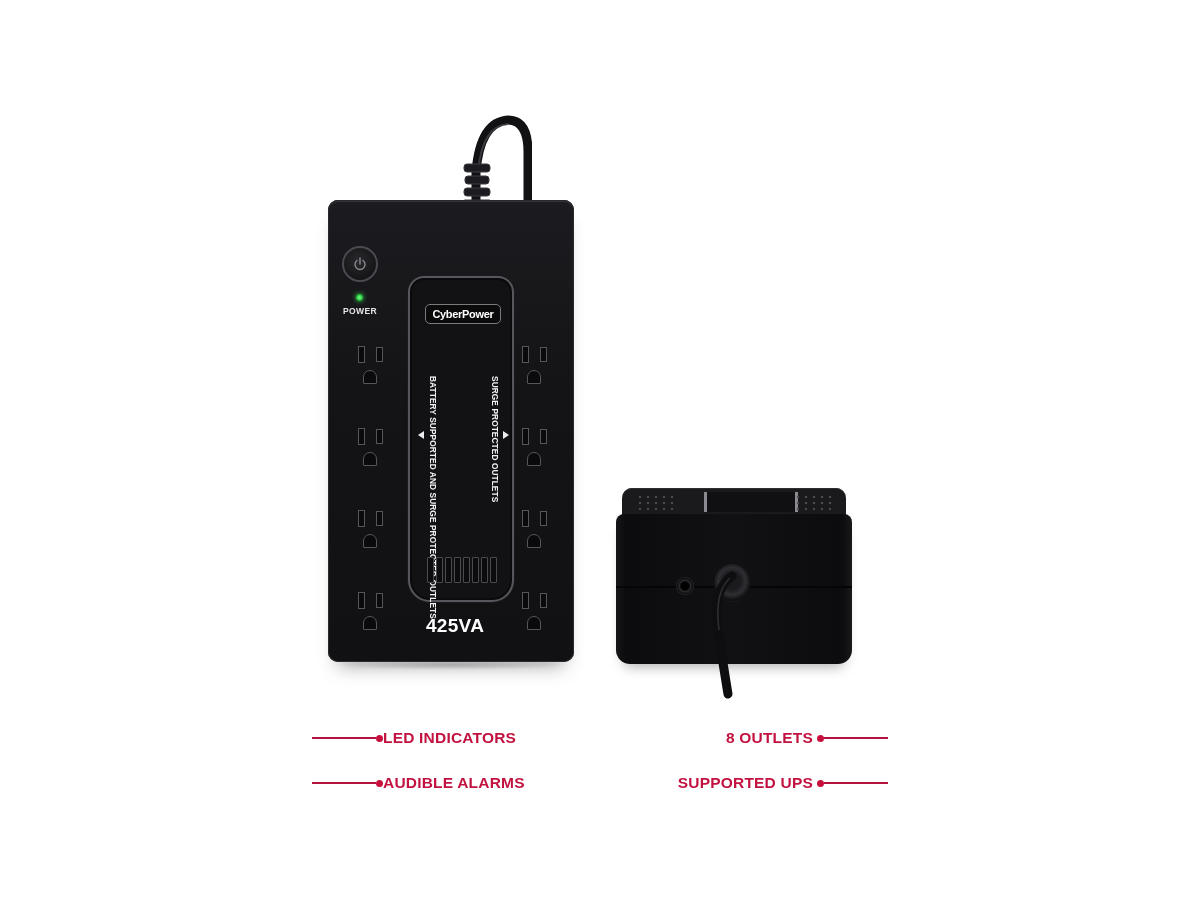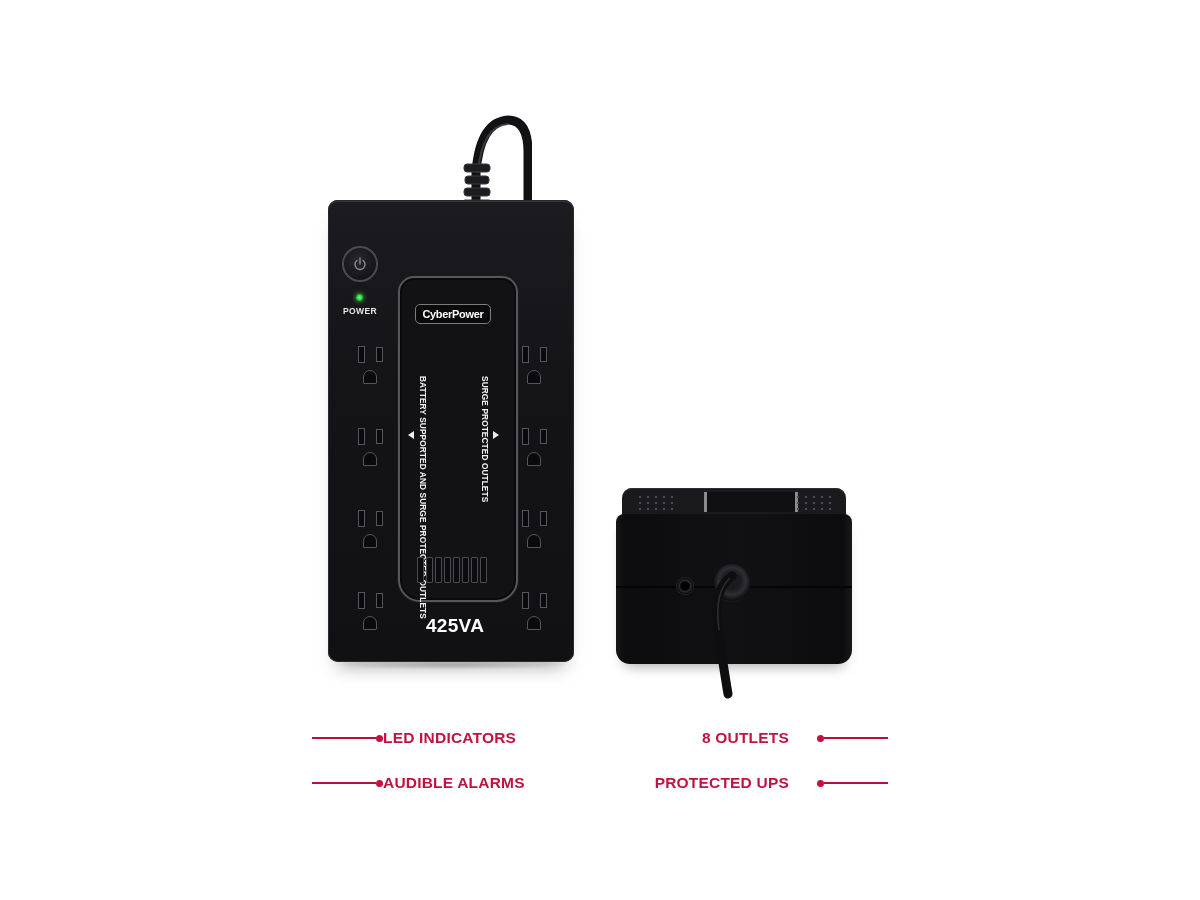"CyberPower" .center-panel { left: 70px -> 80px; width: 120px -> 106px }
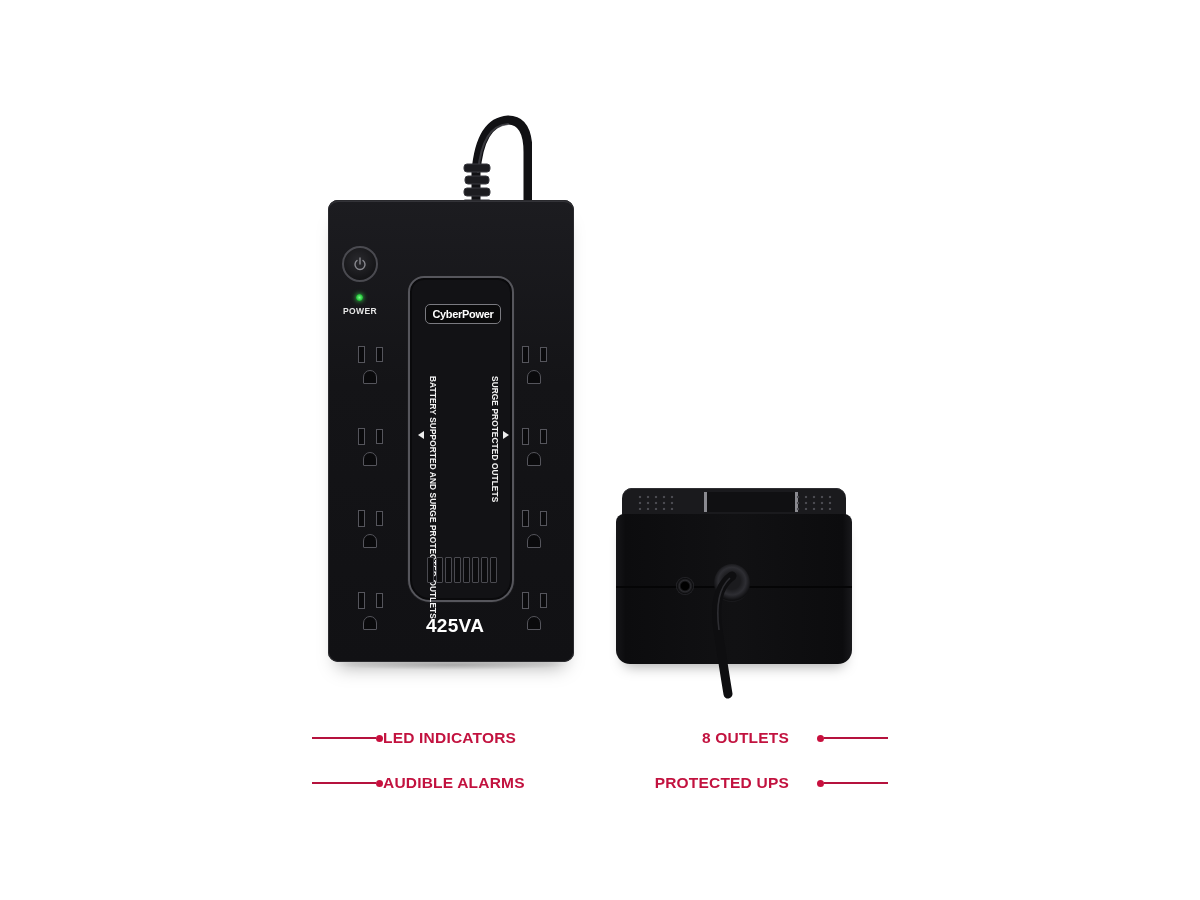"8 OUTLETS" .feature.right .text { margin-right: 28px -> 4px }
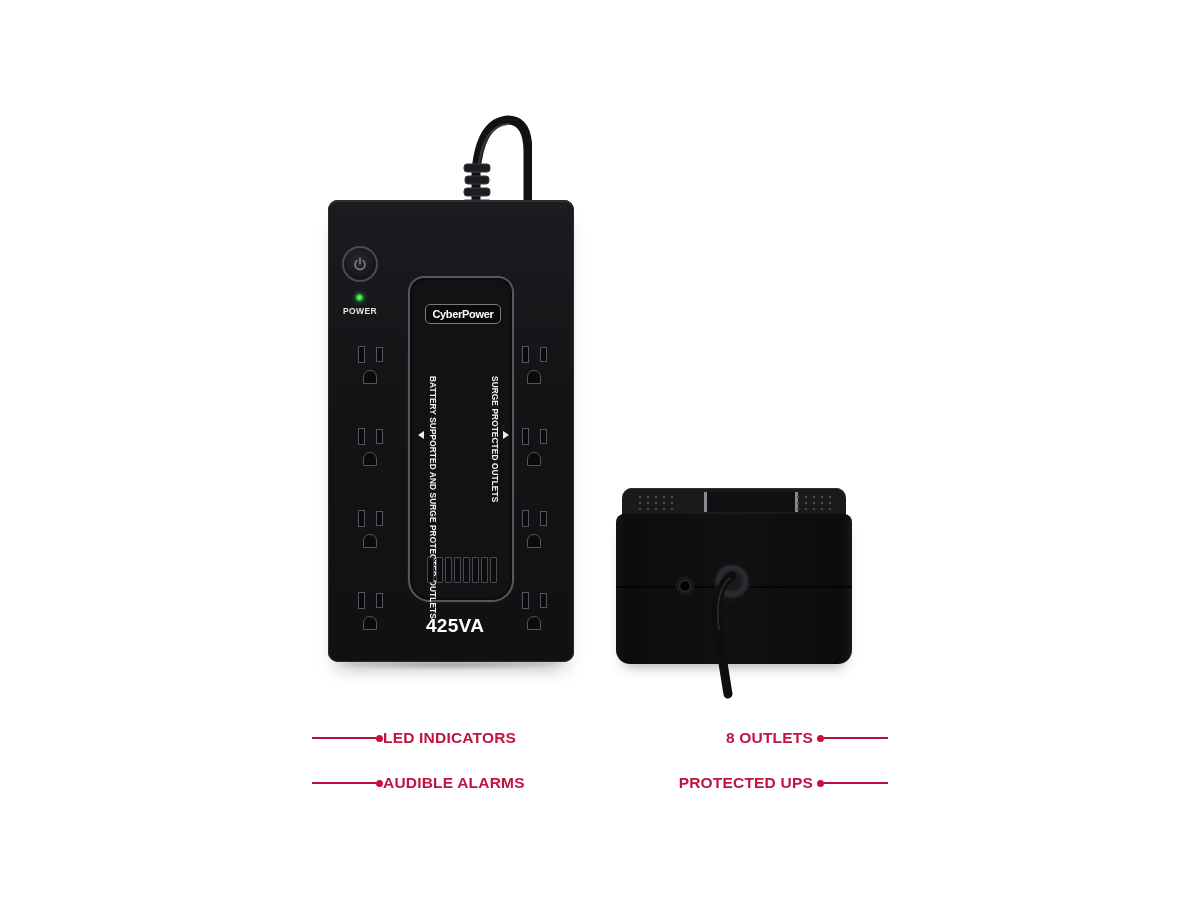"PROTECTED UPS" span.text { text: PROTECTED -> SUPPORTED }
